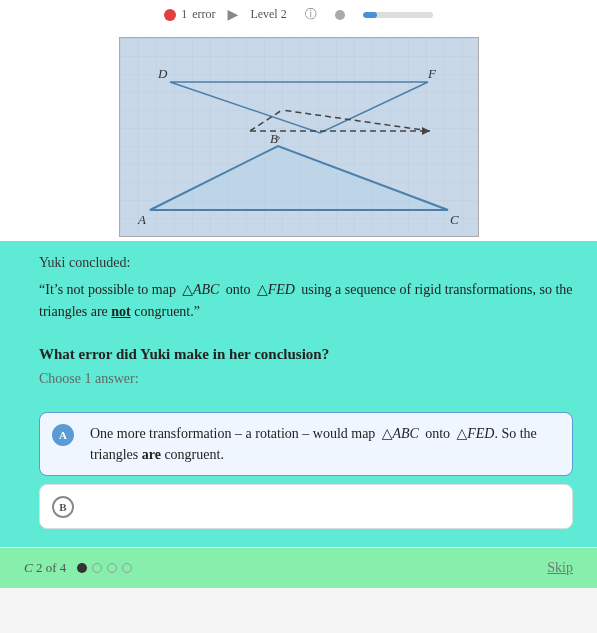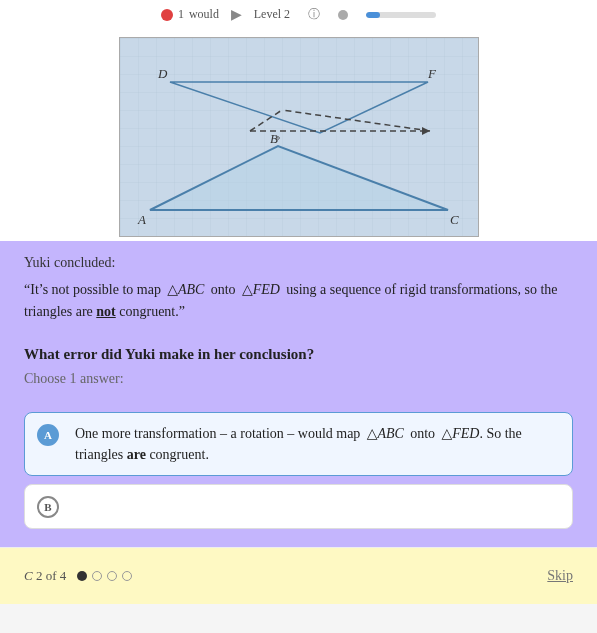"would" span { text: would -> error }
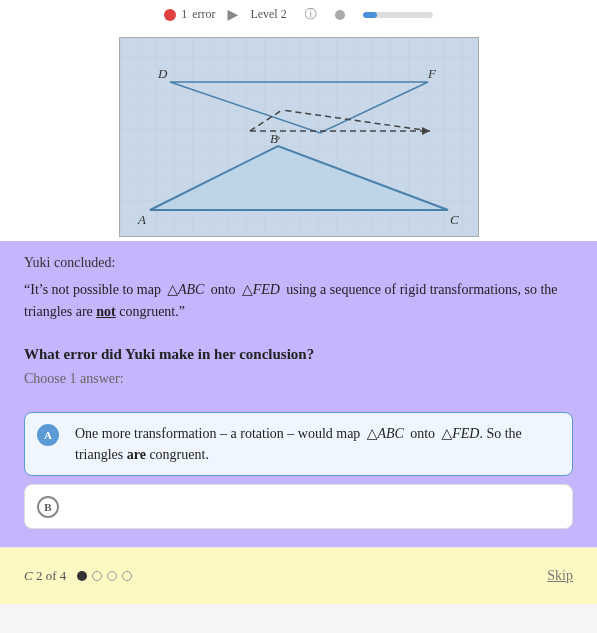"Yuki concluded:" .content { background: #c4b5fd -> #5eead4; padding: 14px 24px 10px 24px -> 14px 24px 10px 39px }
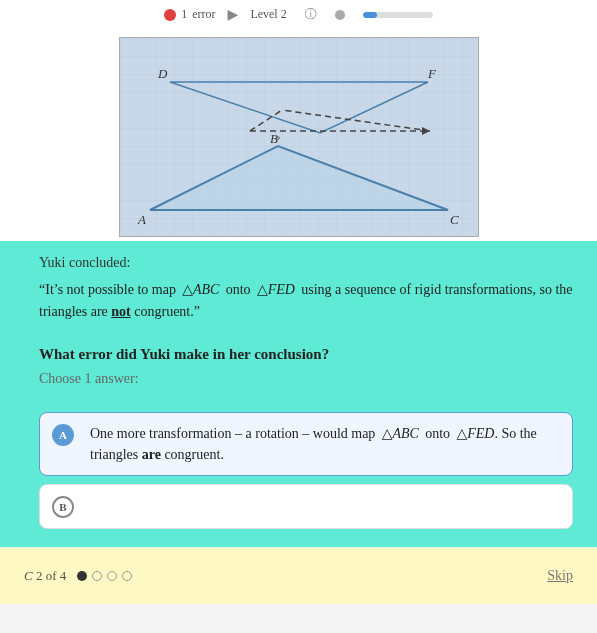"C 2 of 4" .bottom-bar { background: #fef9c3 -> #86efac; padding: 20px 24px -> 12px 24px }
